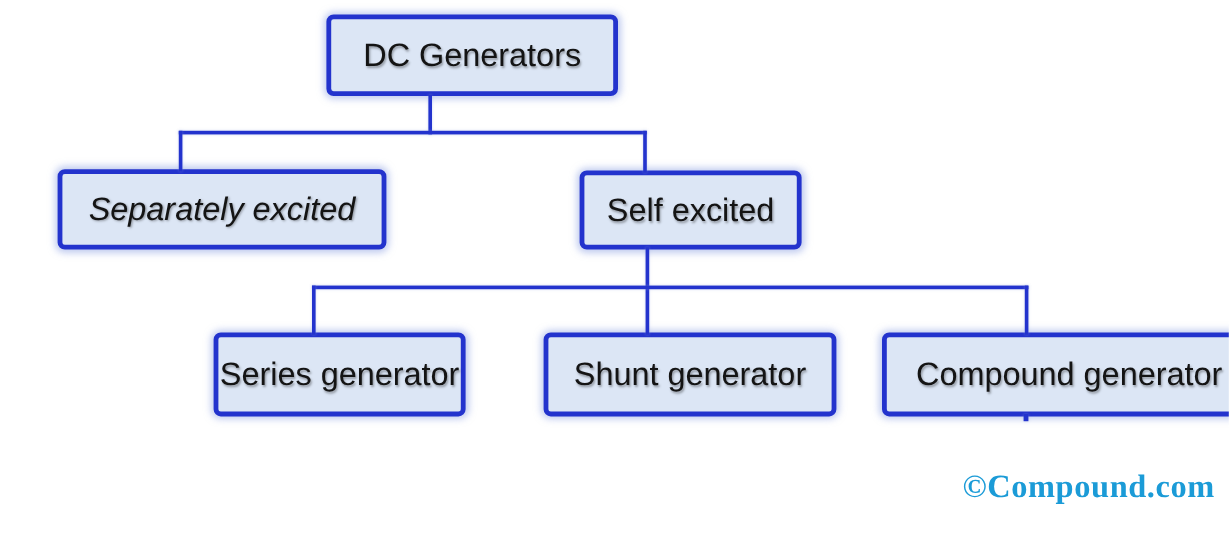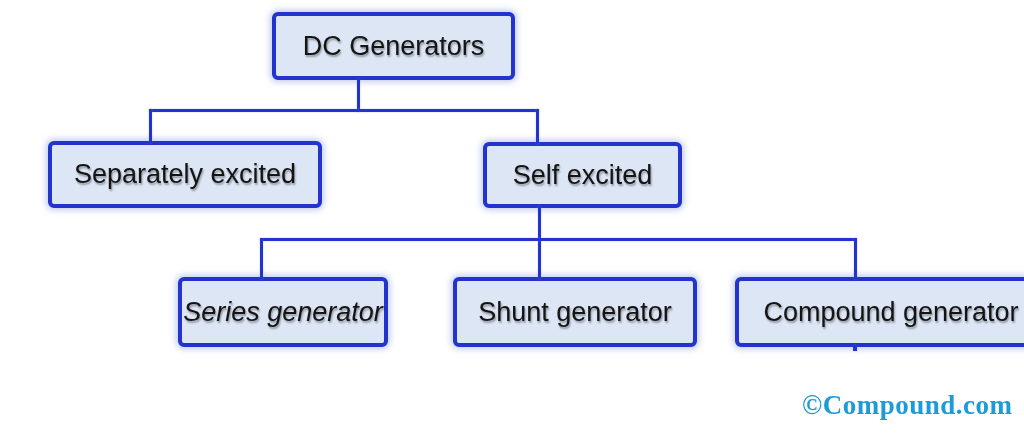"Separately excited" .n-sep { font-style: none -> italic }
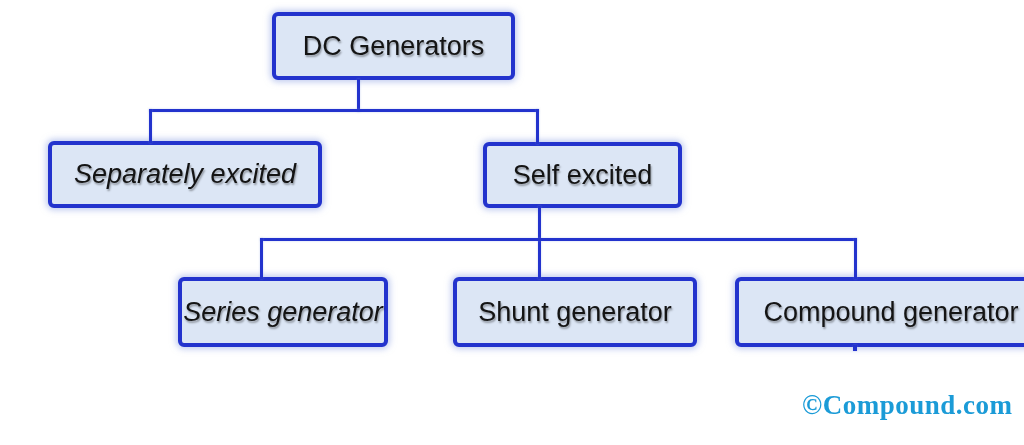"Self excited" .n-self { width: 199px -> 185px }
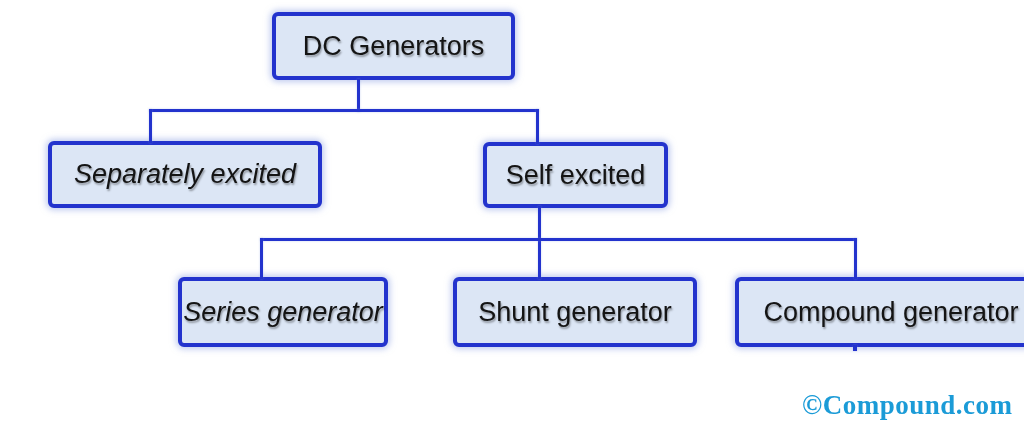"Series generator" .n-series { font-style: italic -> none }
